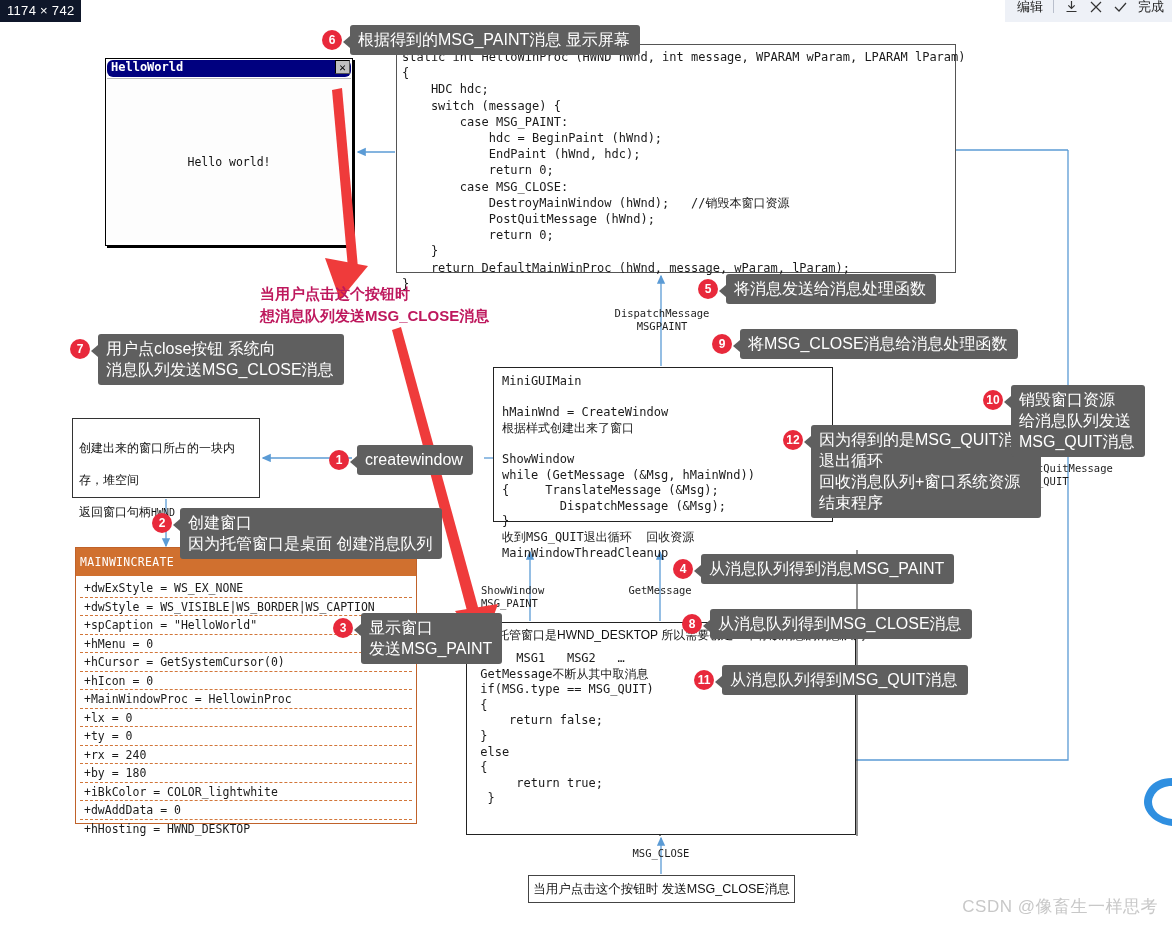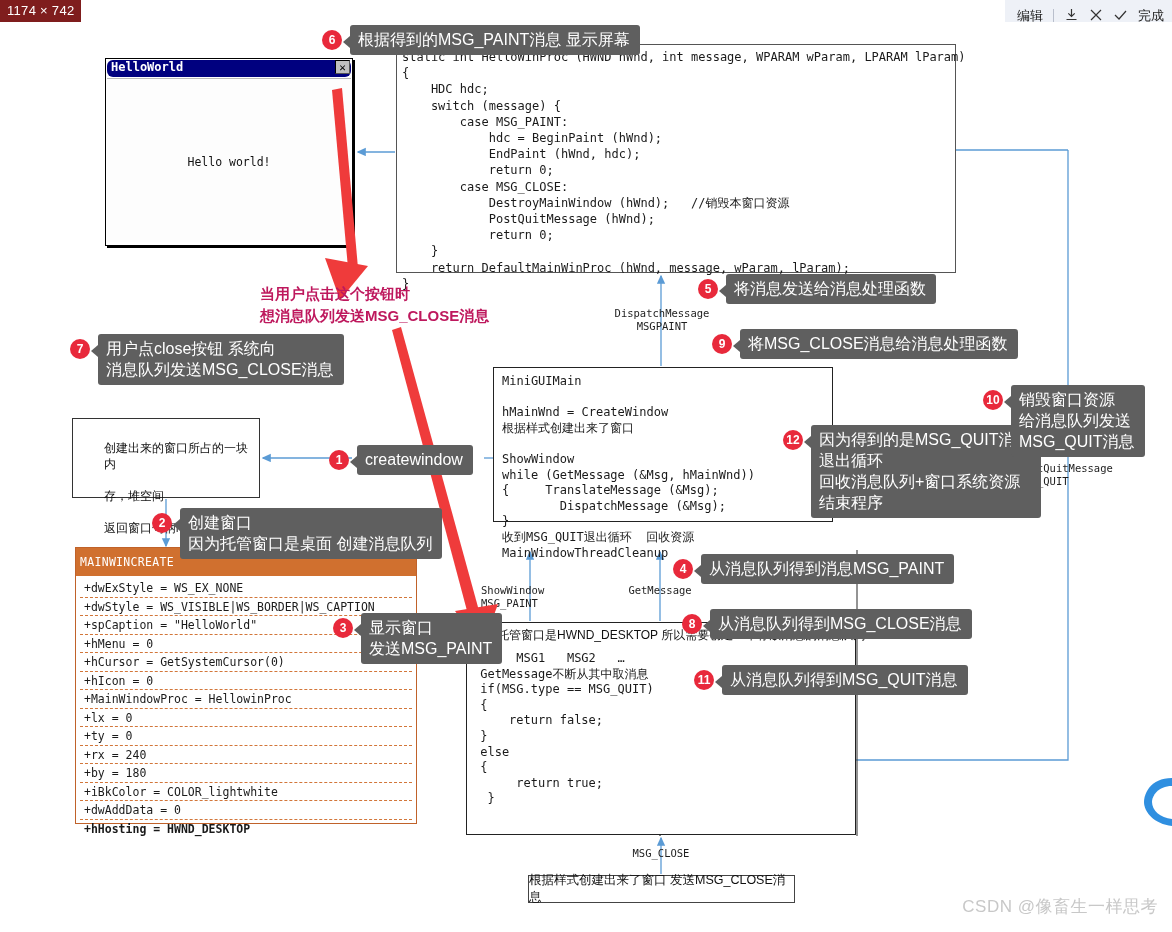"1174 × 742" #dim-badge { background: #7f1d1d -> #0f172a }
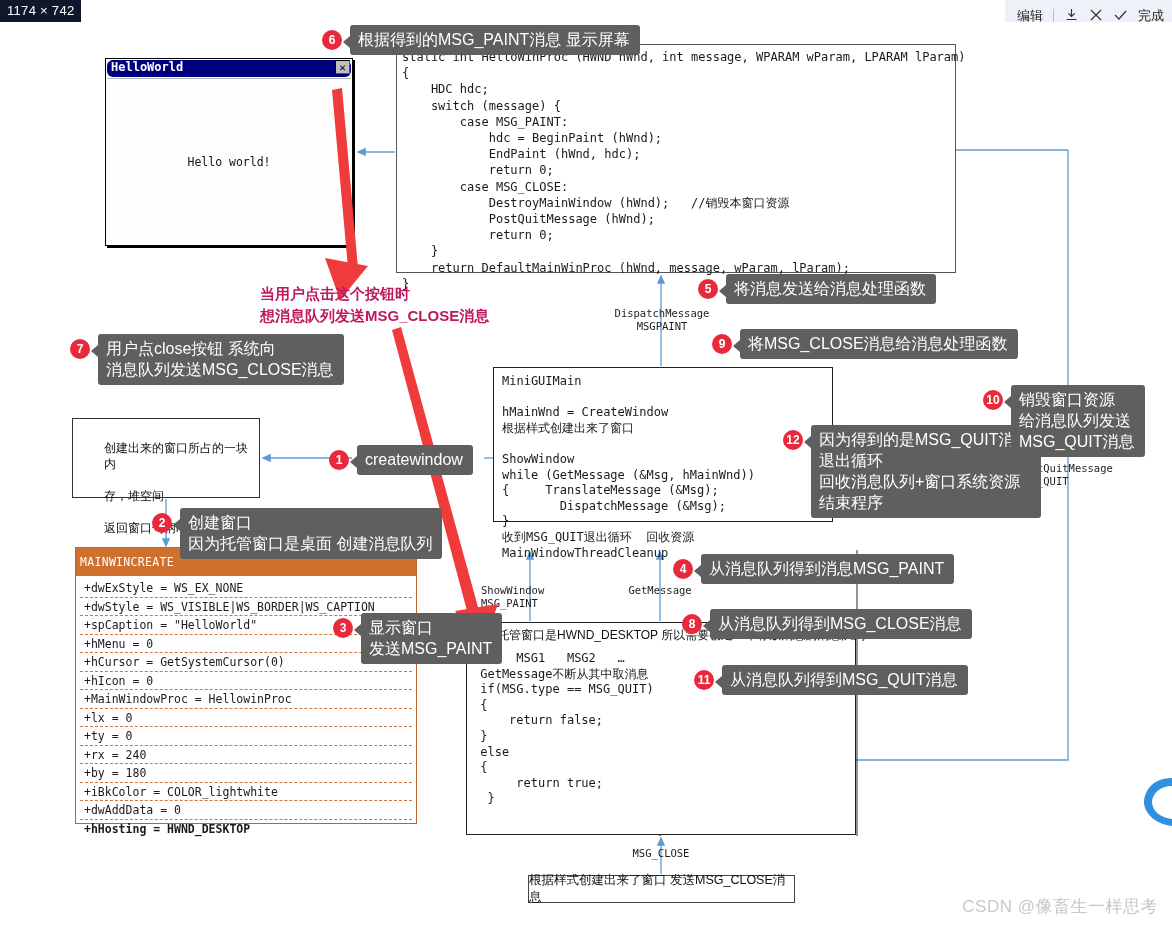"编辑" #toolbar { align-items: flex-end -> flex-start }
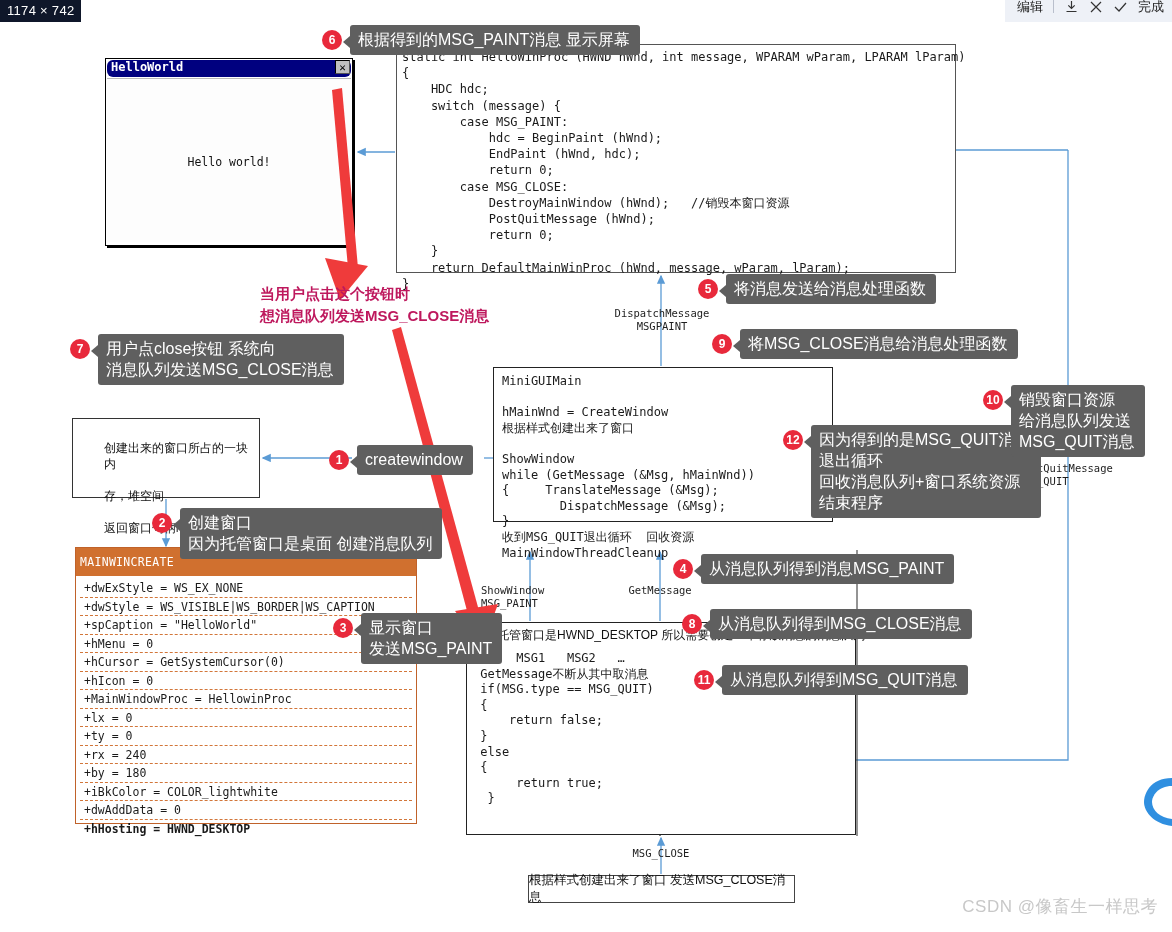"创建出来的窗口所占的一块内" #memnote-box .txt { margin-left: 25px -> none }
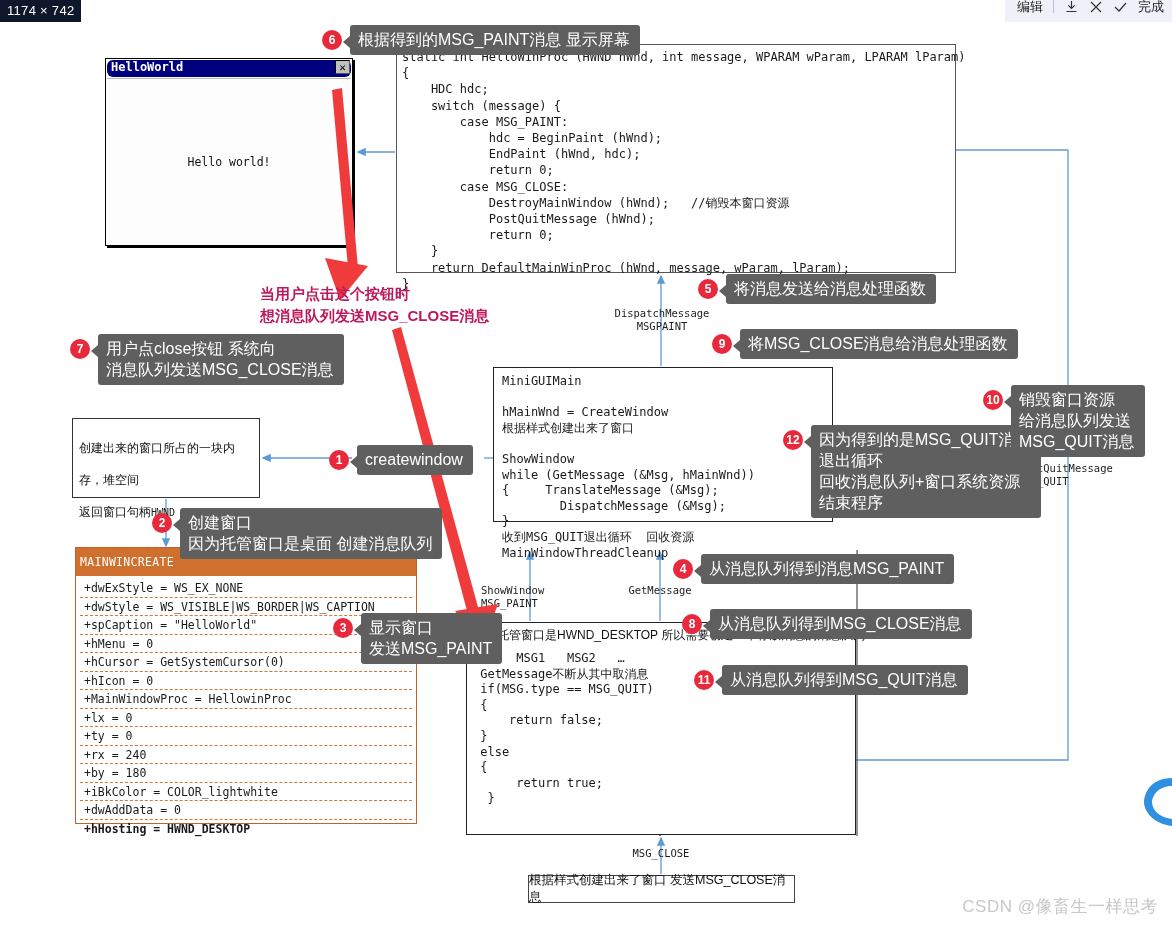"+hHosting = HWND_DESKTOP" .mwc-row:last-child { font-weight: bold -> none }
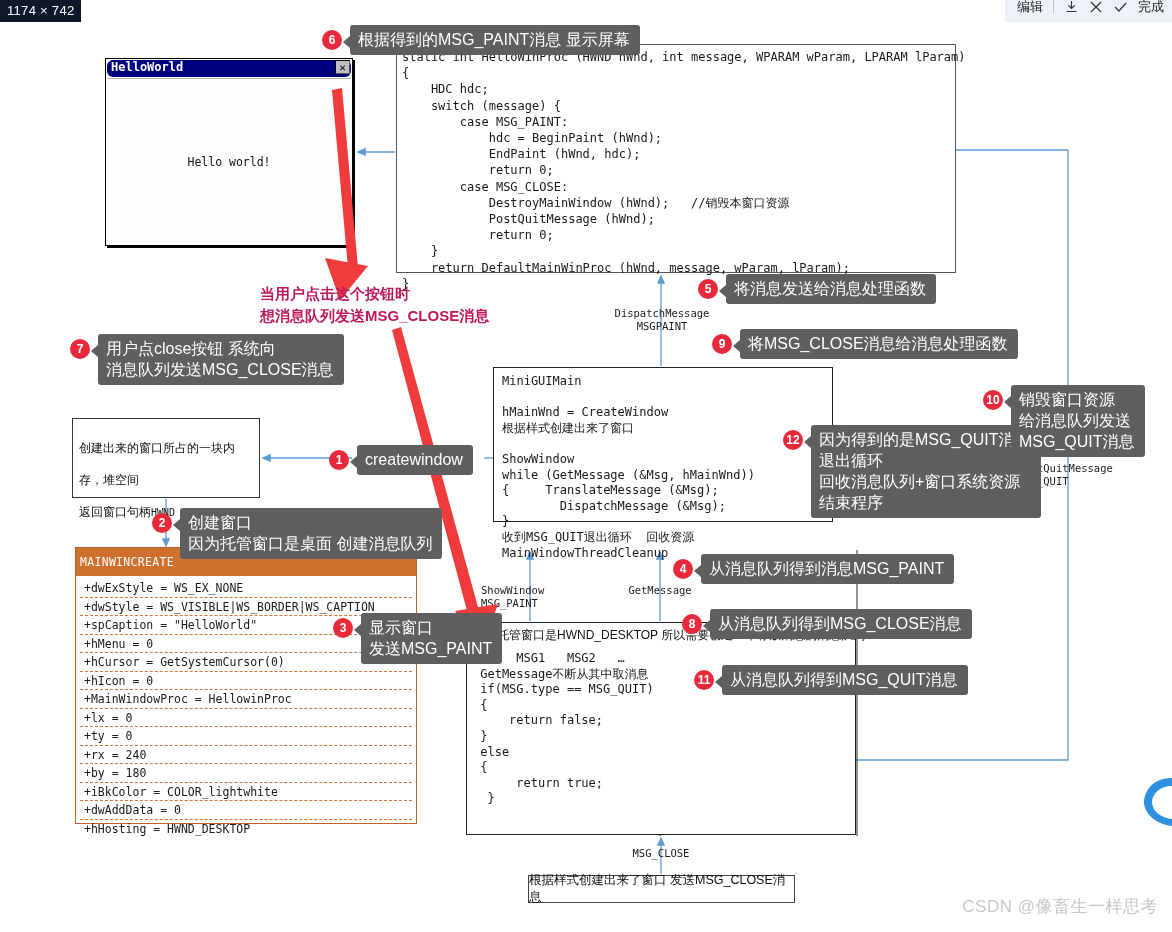"根据样式创建出来了窗口 发送MSG_CLOSE消息" div.abs { text: 根据样式创建出来了窗口 -> 当用户点击这个按钮时 }
